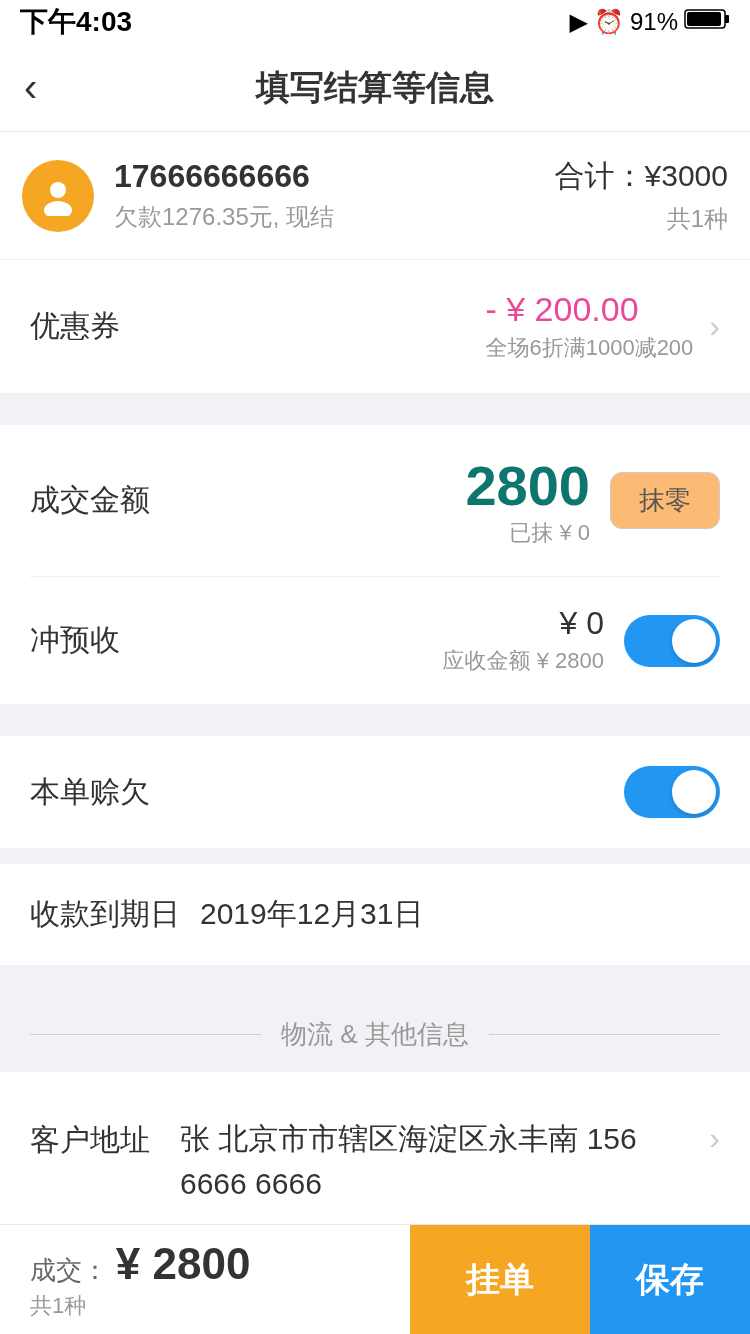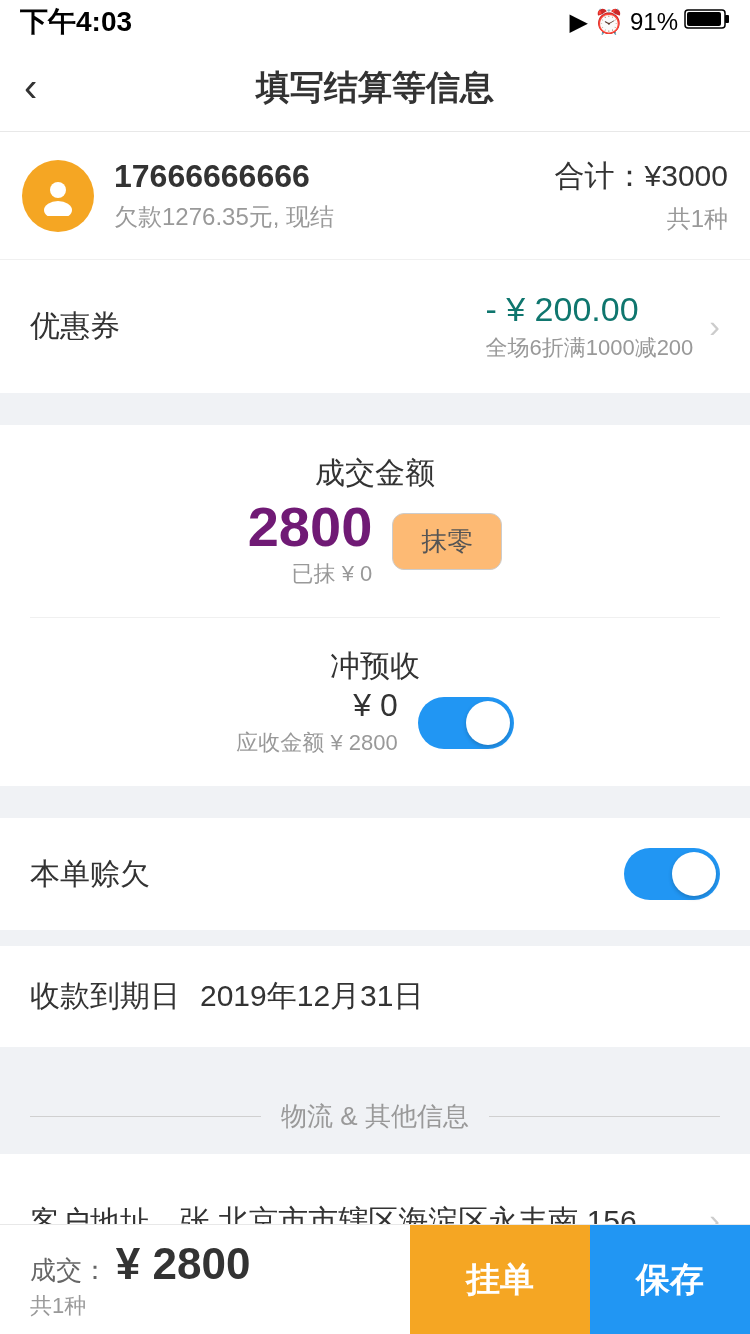"- ¥ 200.00" .coupon-discount { color: #0f766e -> #ec4899 }
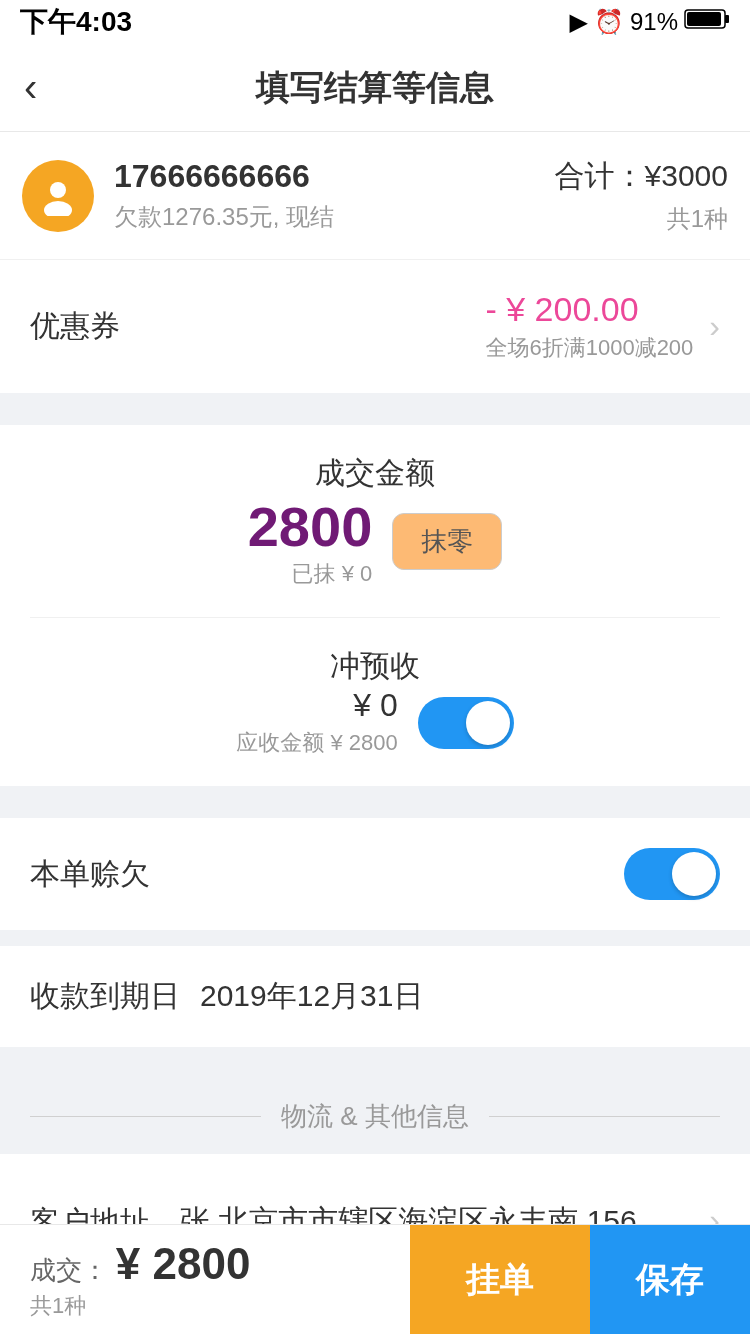"成交金额" .amount-row { flex-direction: column -> none }
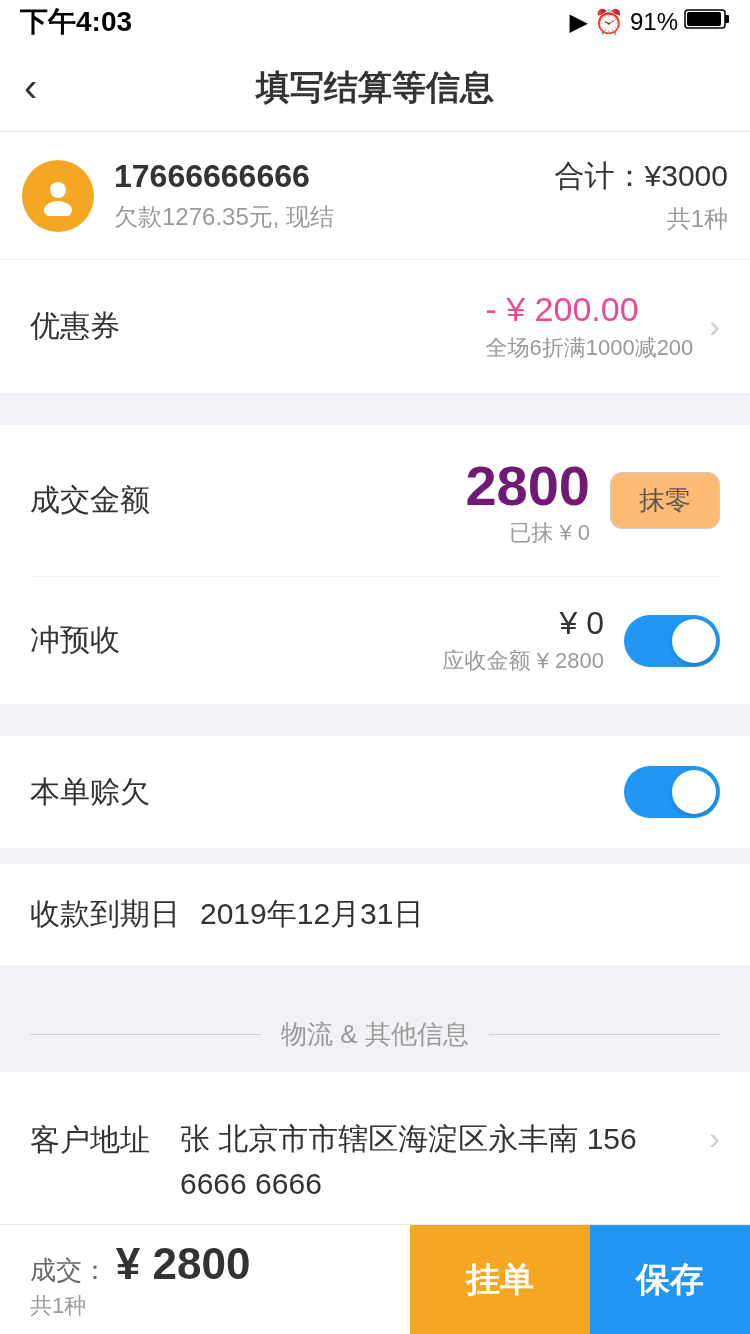"2800" .amount-value-blue { color: #701a75 -> #0f766e }
